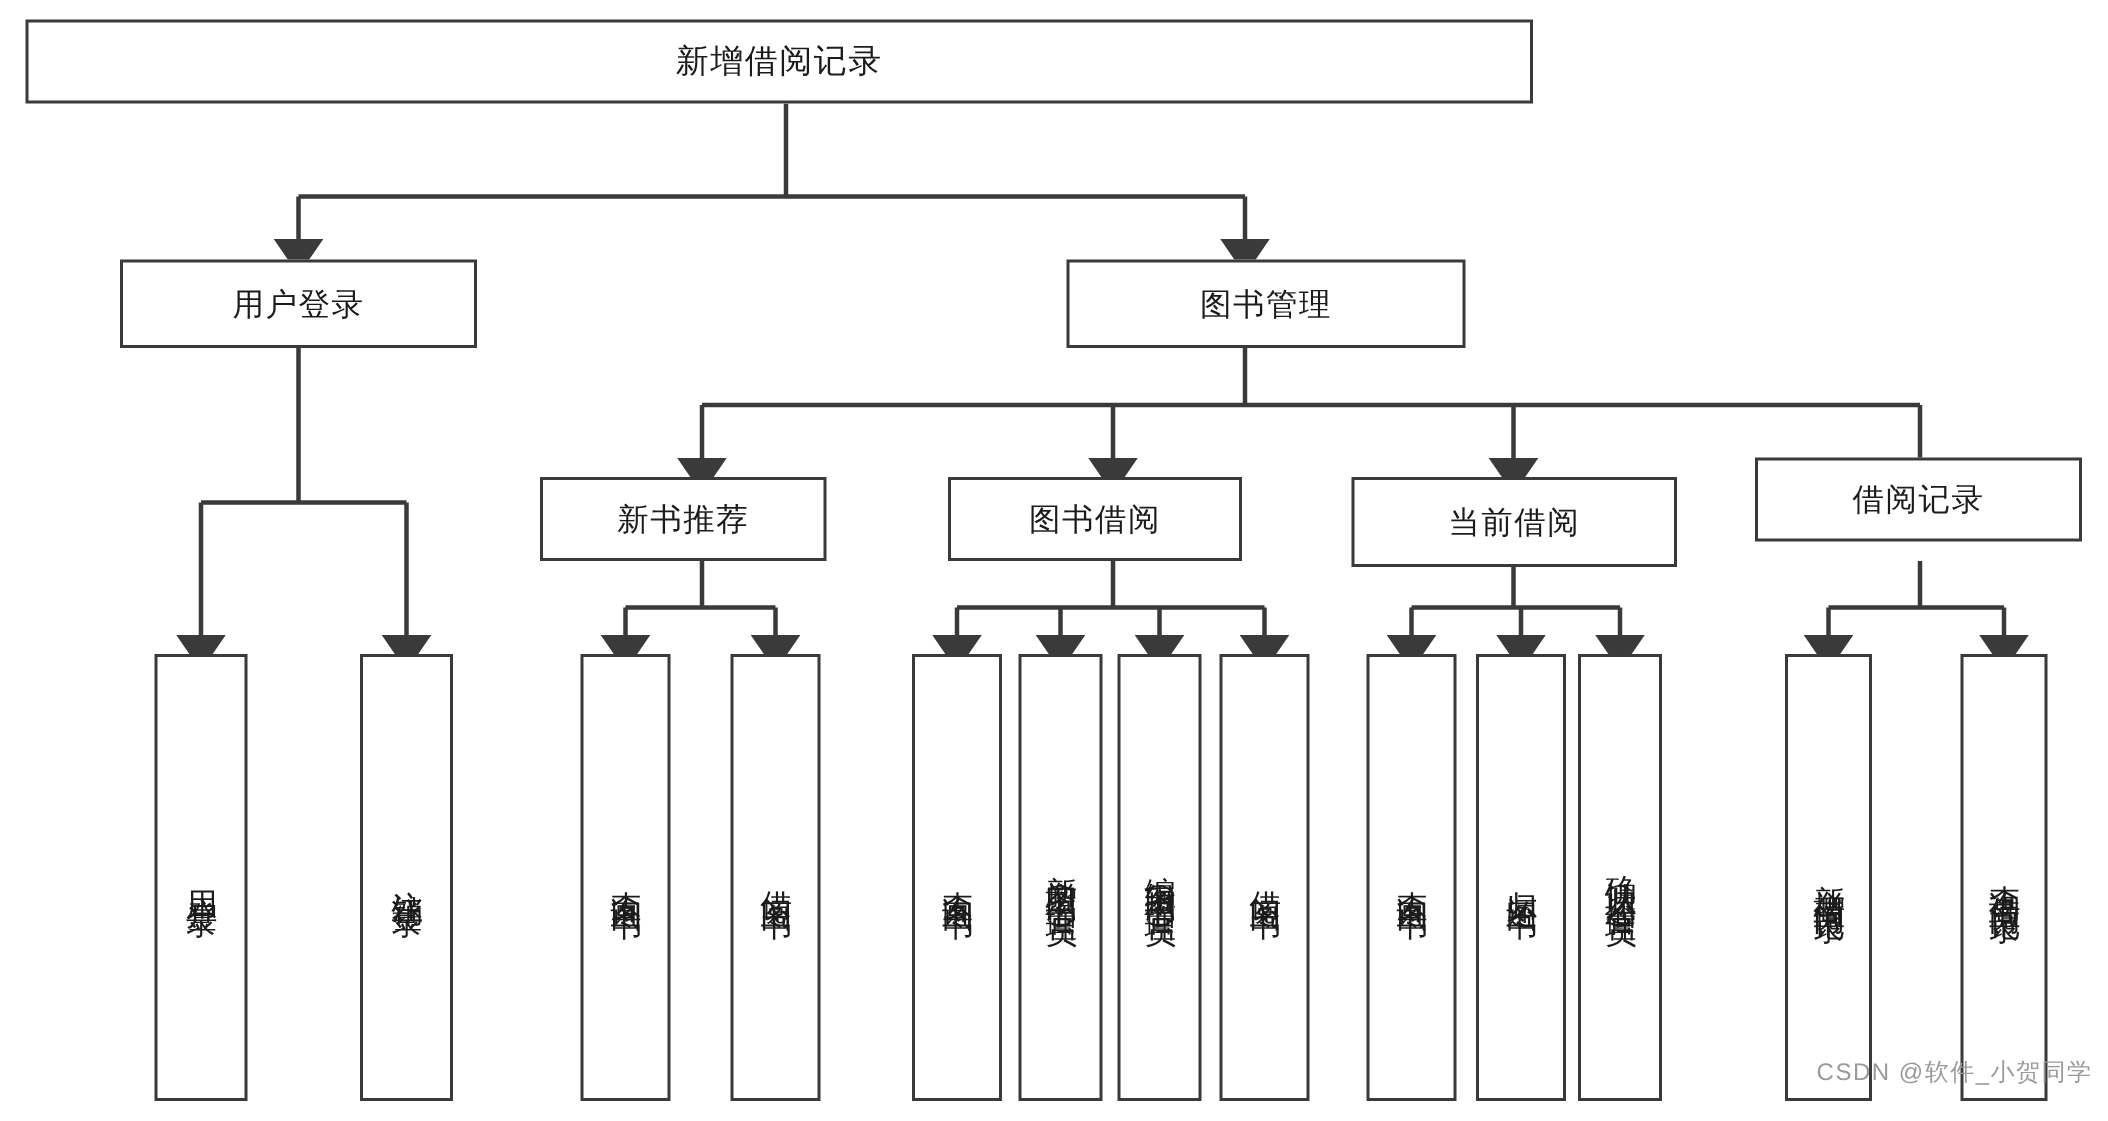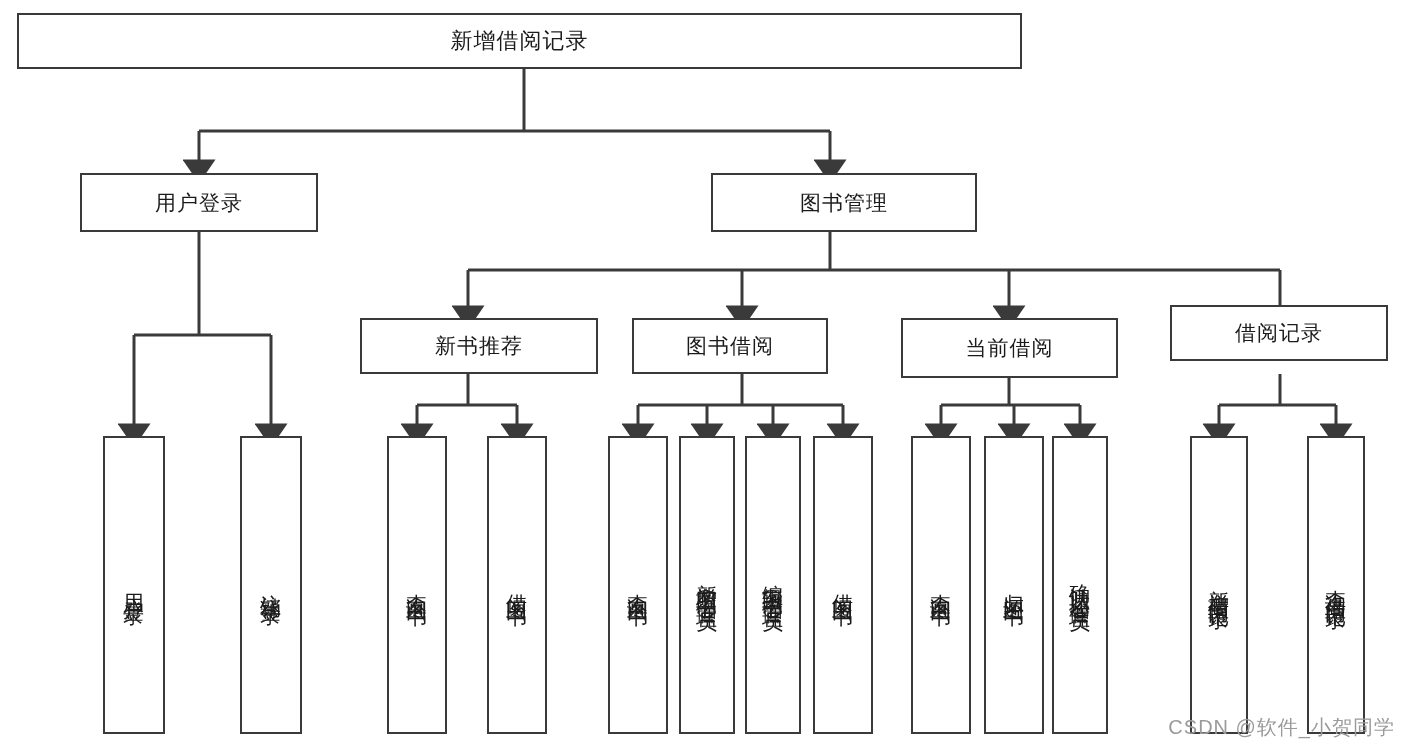"新书推荐" div.node { width: 238px -> 191px }
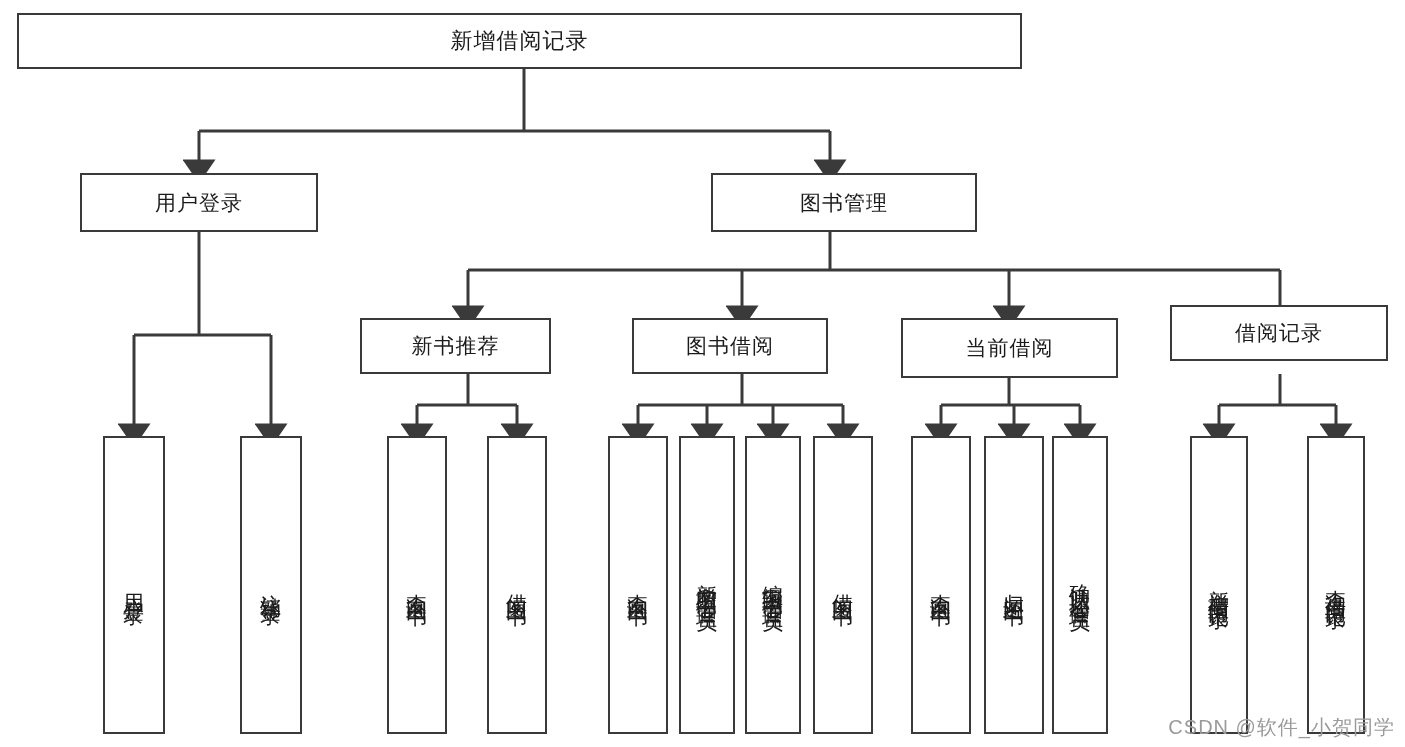"CSDN @软件_小贺同学" .watermark { bottom: 6px -> 21px; font-size: 20px -> 16px }
